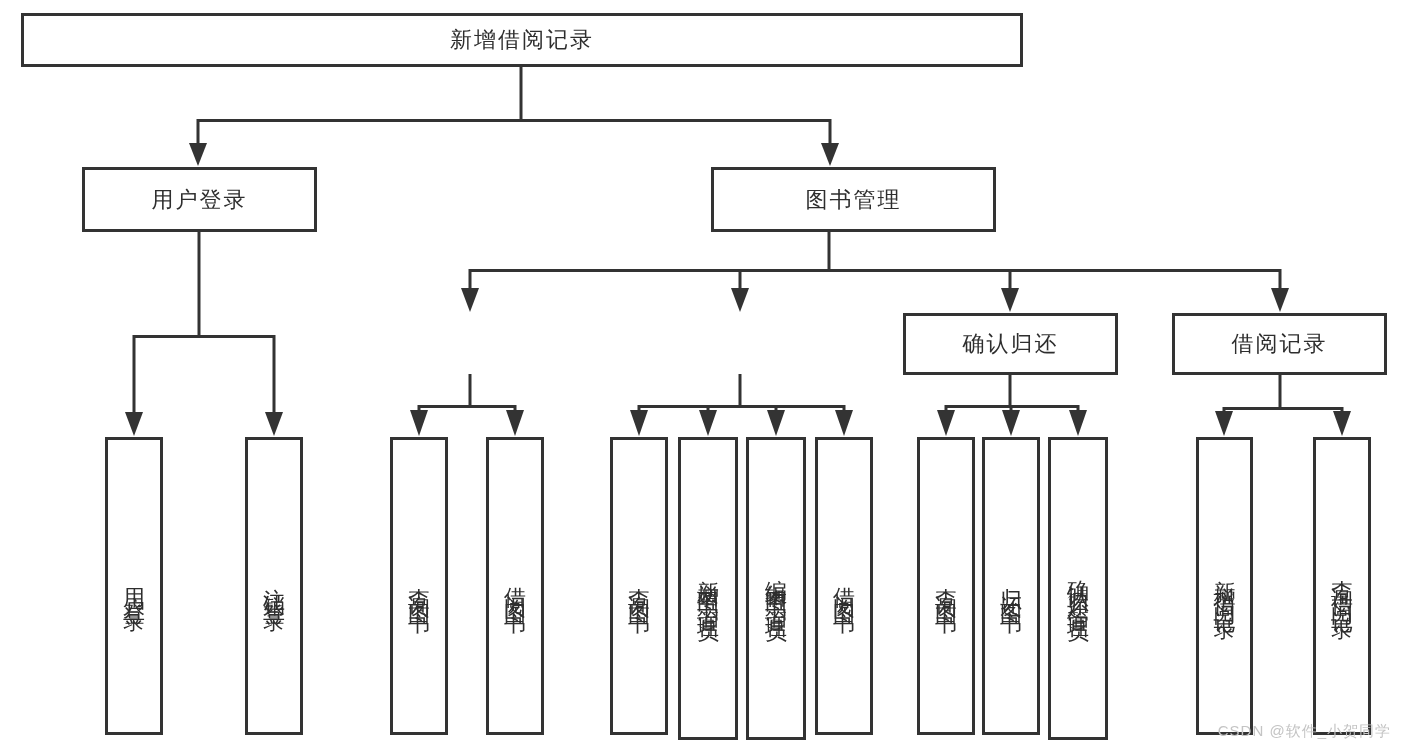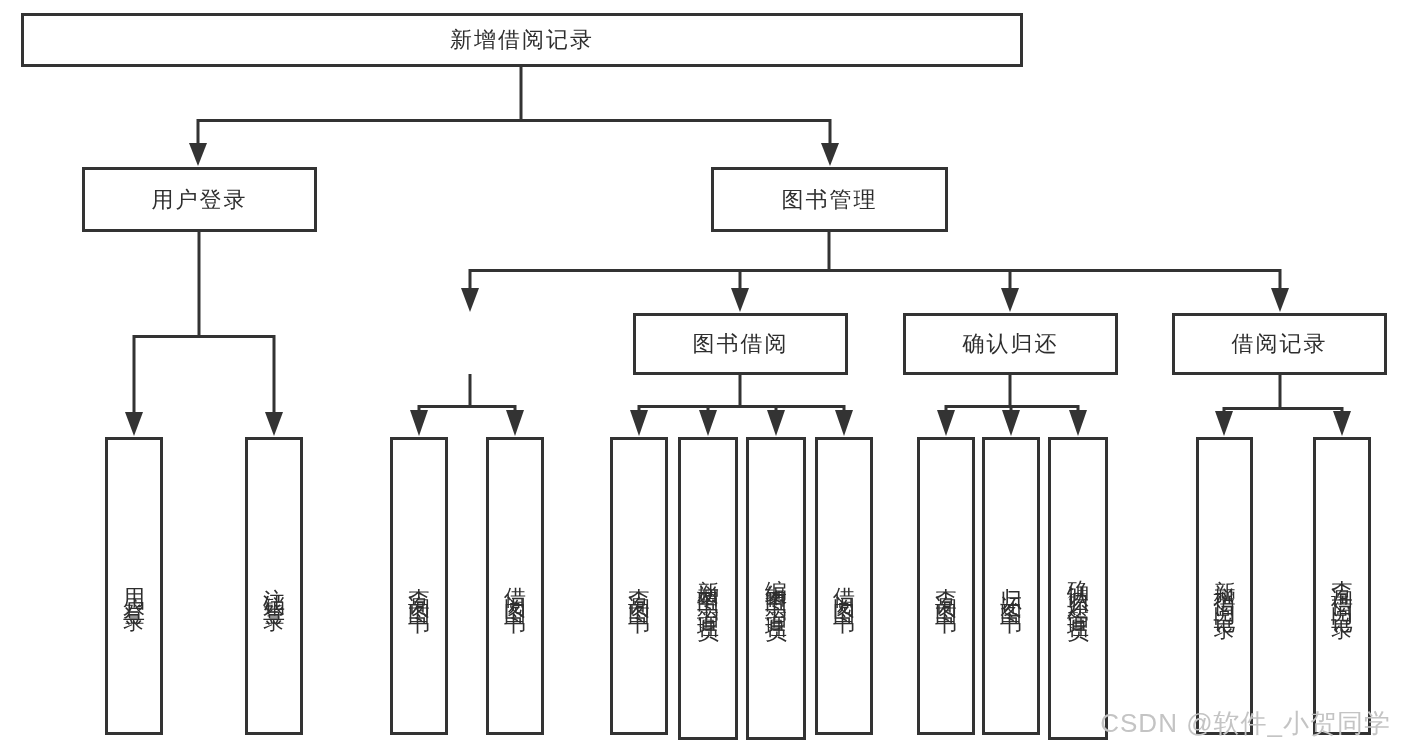"图书管理" div.hbox { width: 237px -> 285px }
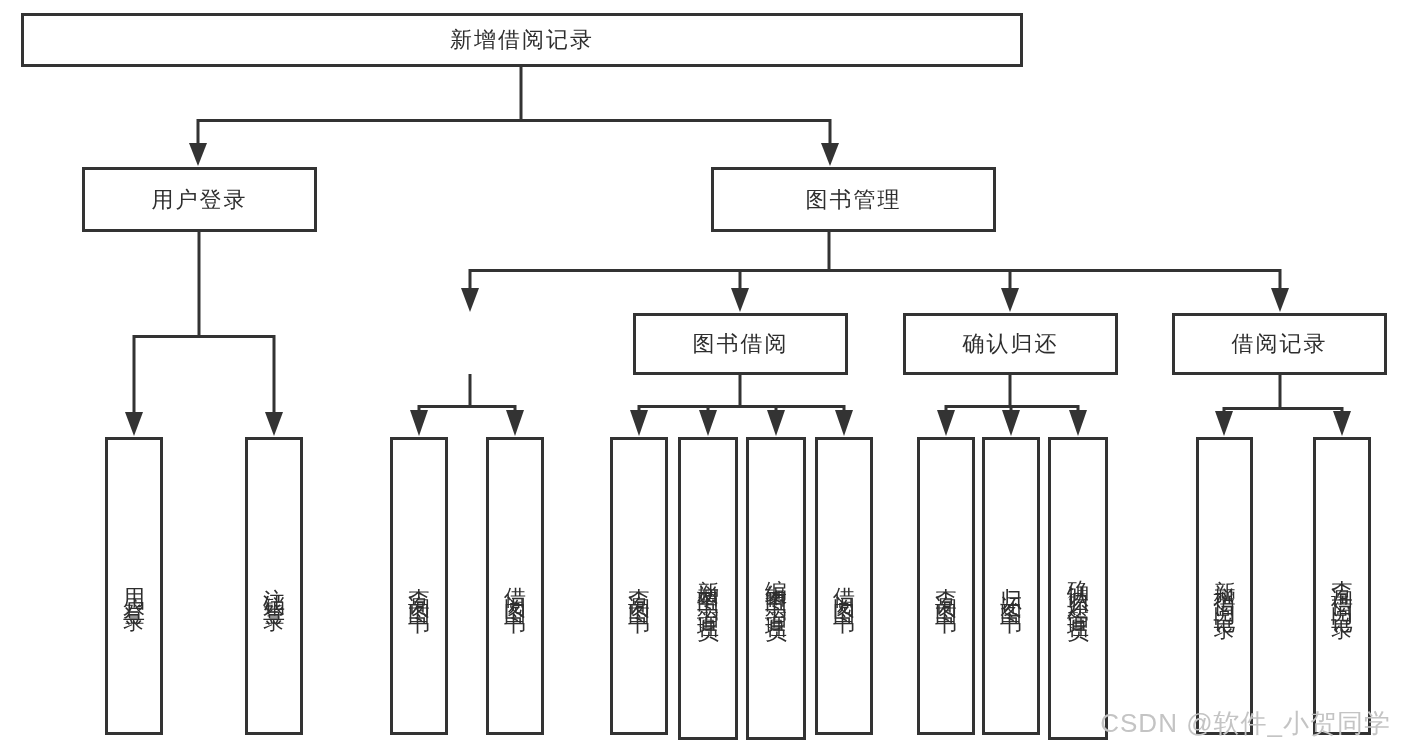"图书借阅" div.hbox { html: <div> <span>图书借阅</span> </div> -> none }
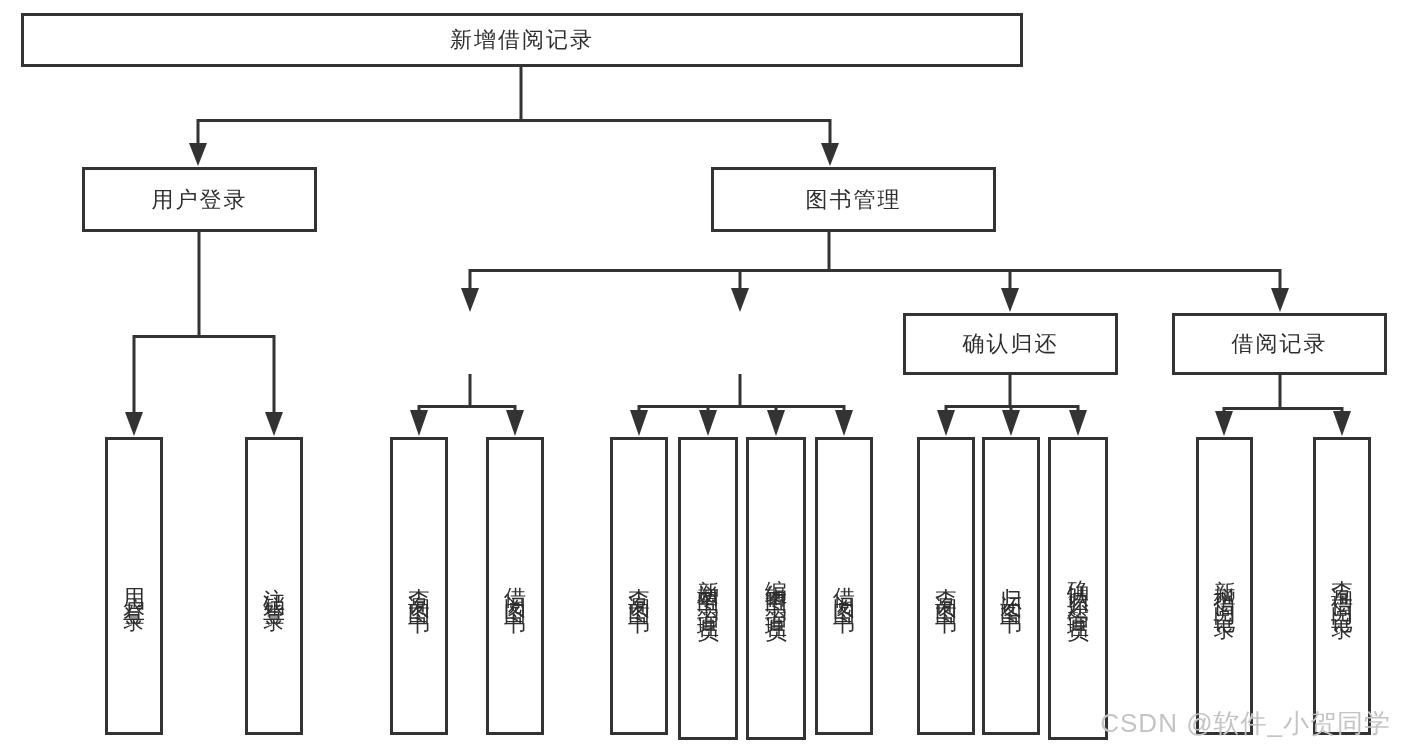"CSDN @软件_小贺同学" .watermark { font-size: 26px -> 15px }
